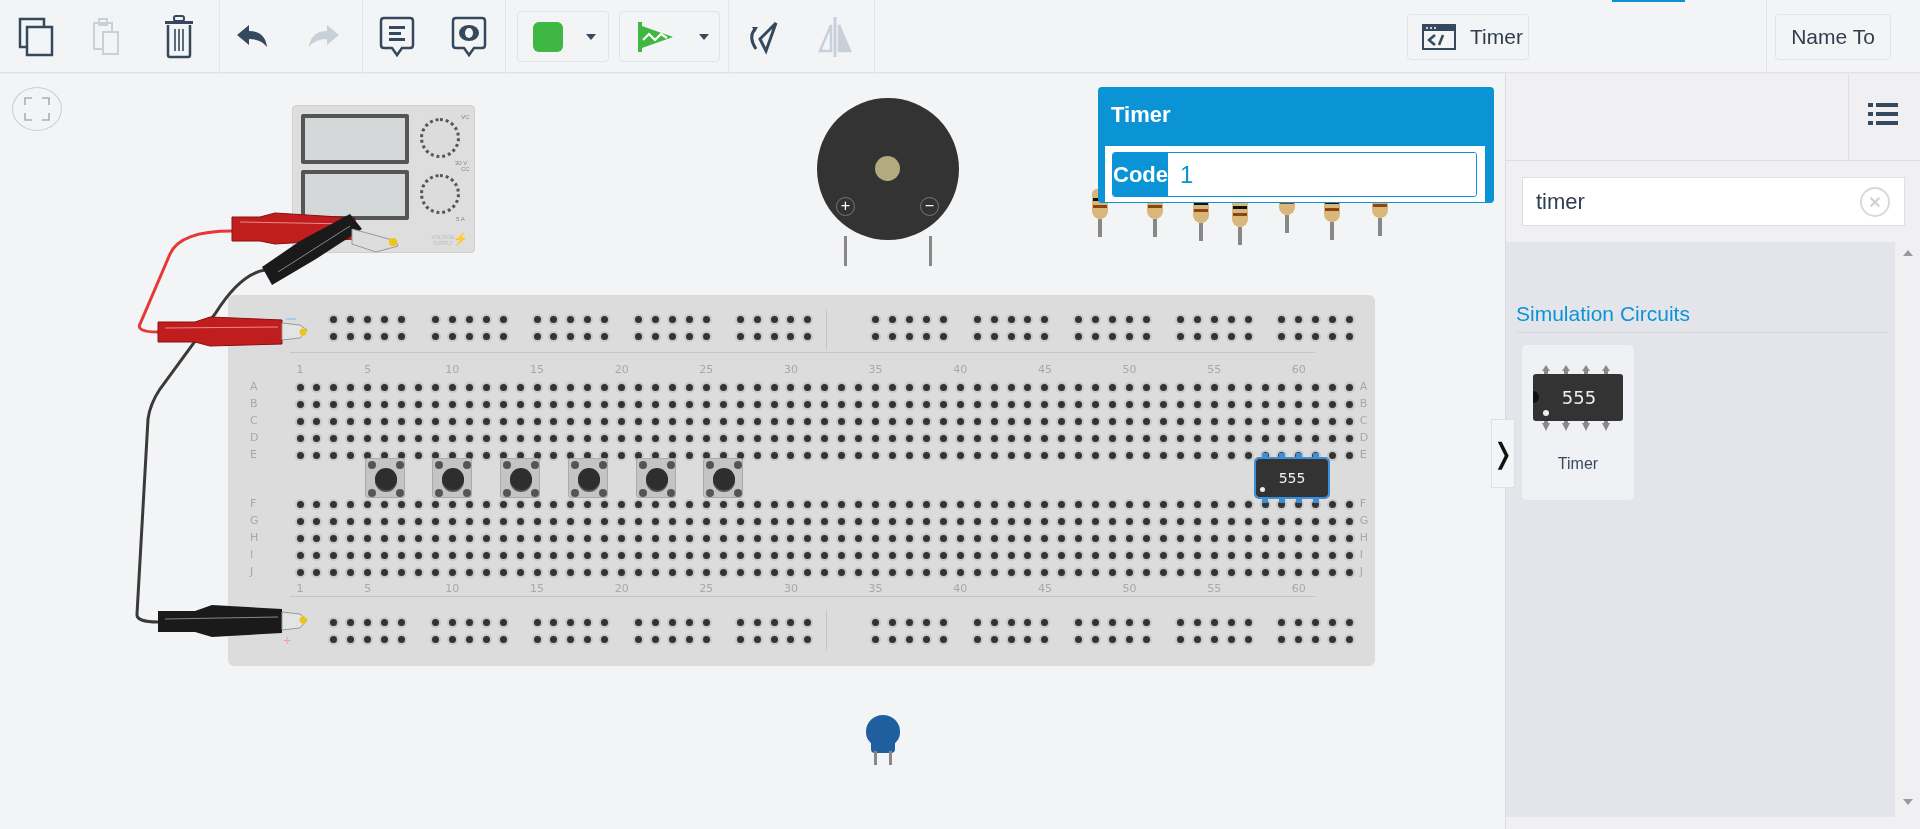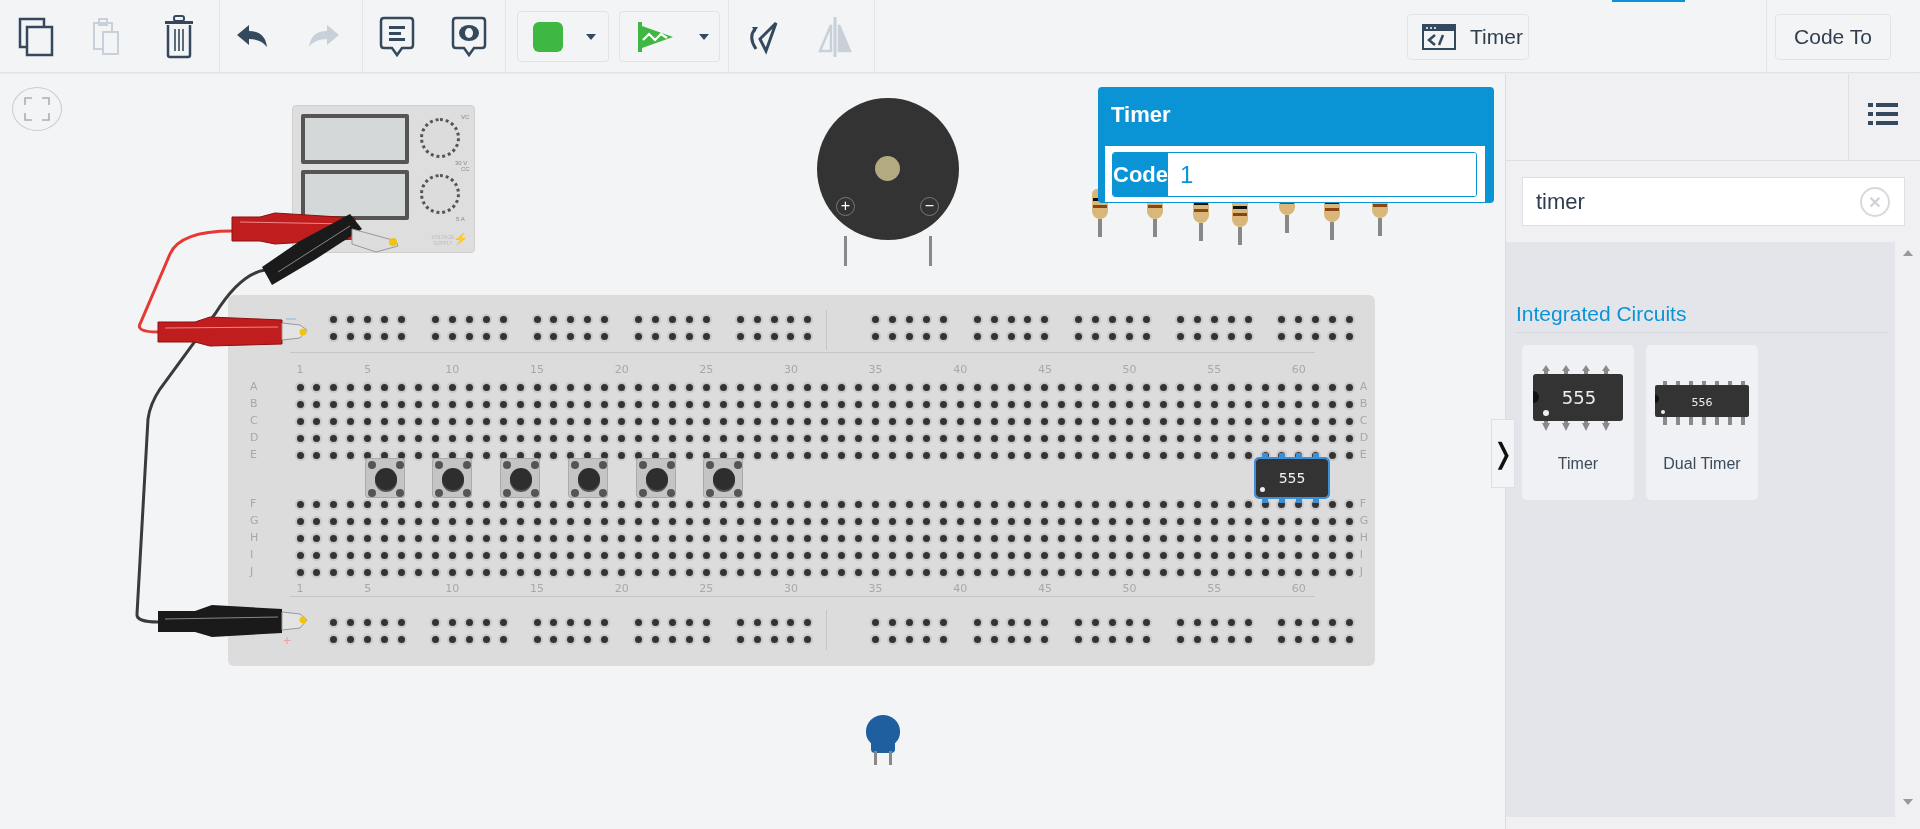"Code To" span { text: Code -> Name }
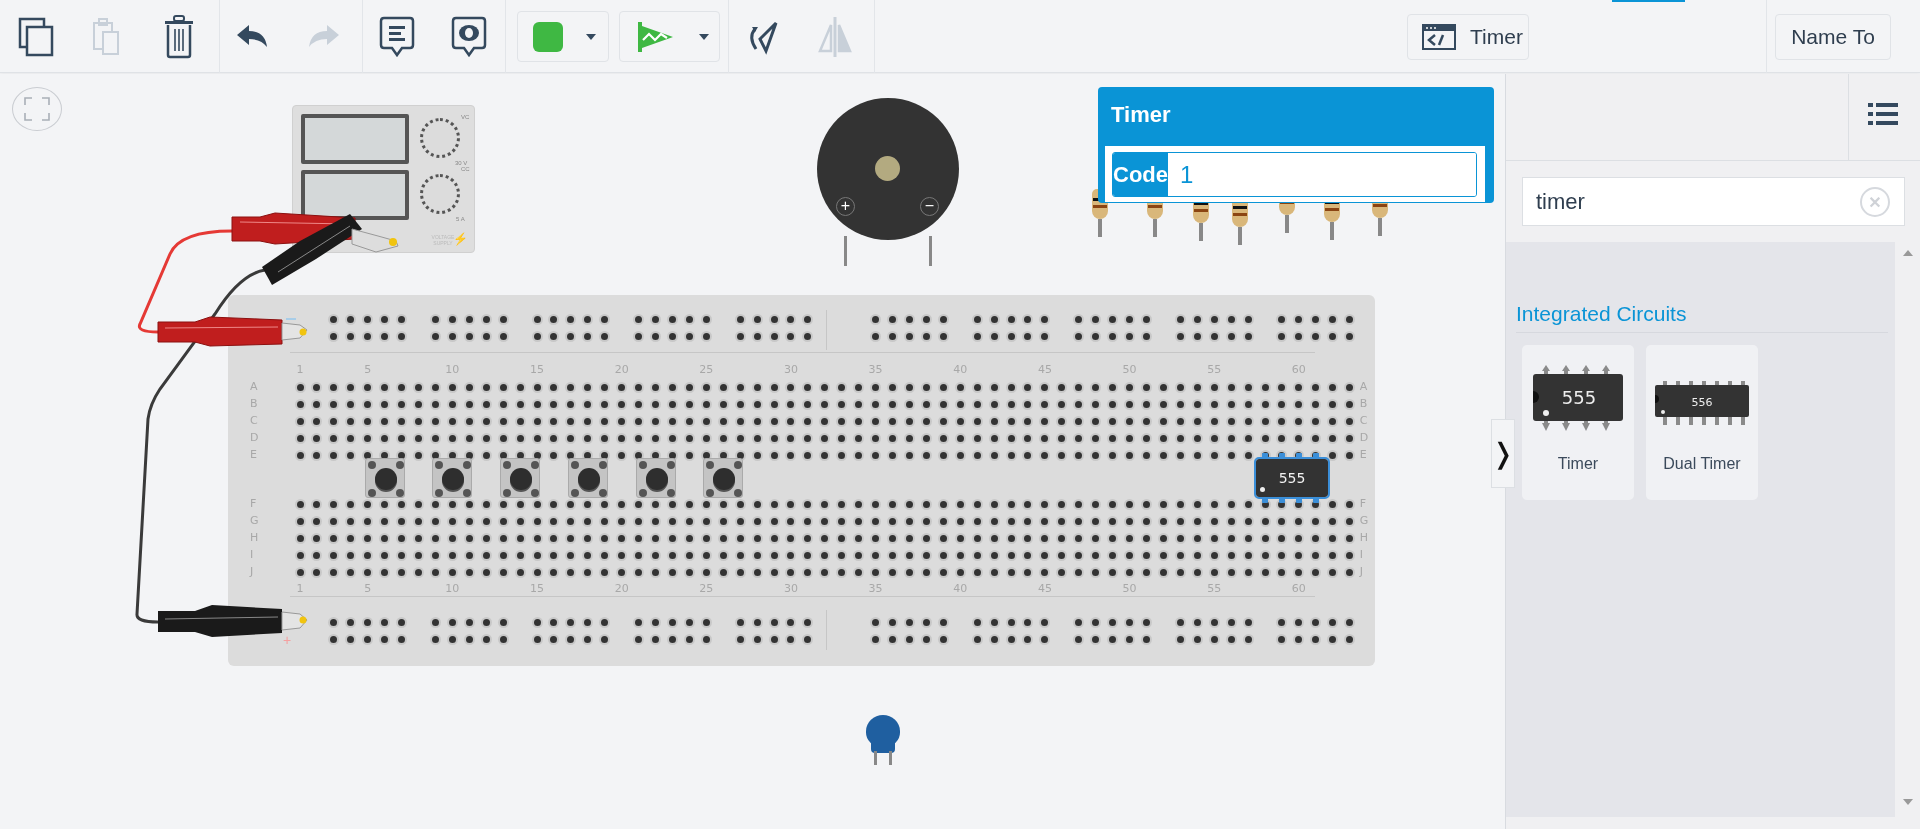"Integrated Circuits" h3 { text: Integrated -> Simulation }
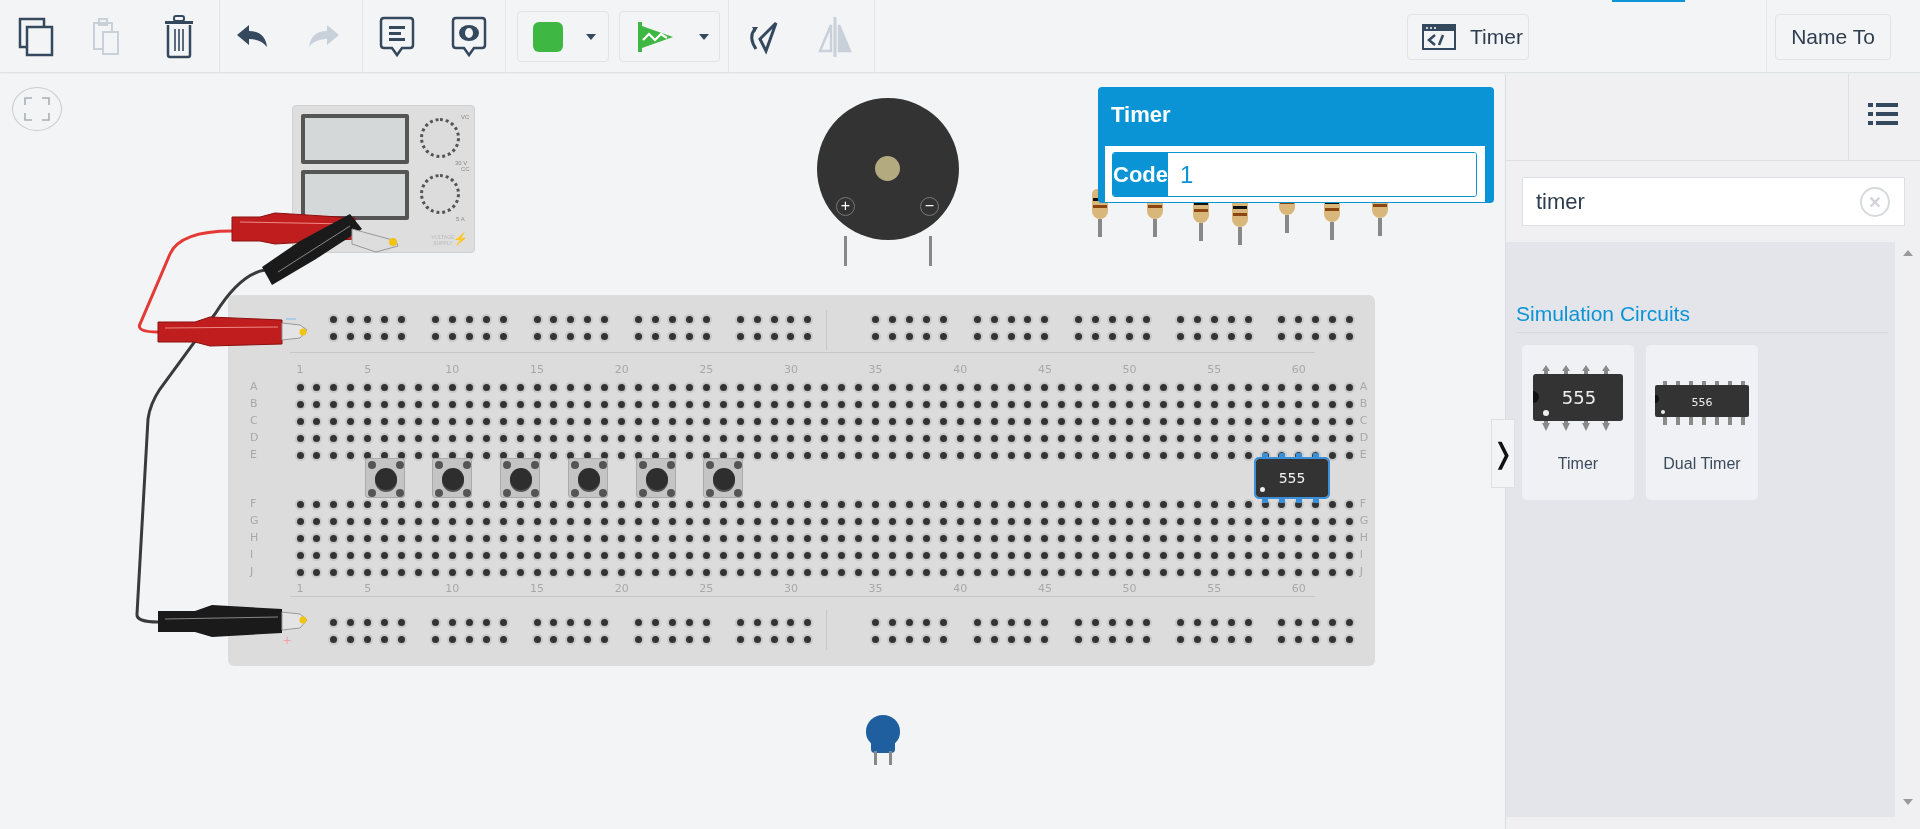"556" div.card { html: <div> <div> <svg> <g> <rect></rect> <rect></rect> <rect></rect> <rect></rect> <rect></rect> <rect></rect> <rect></rect> </g> <rect></rect> <path></path> <circle></circle> <text>556</text> </svg> </div> <div>Dual Timer</div> </div> -> none }
